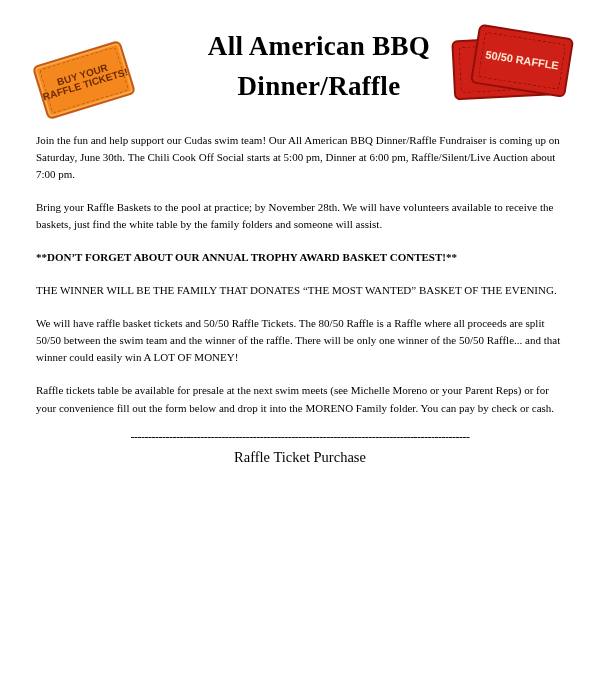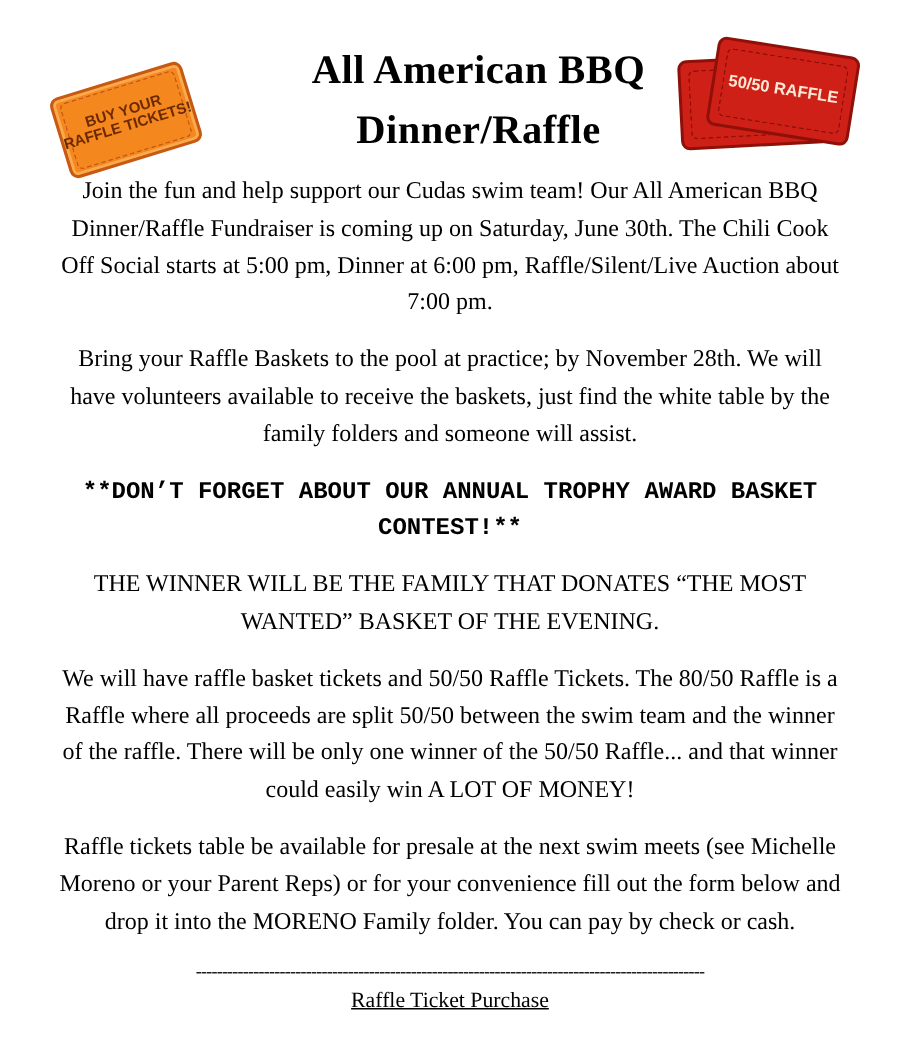"Join the fun and help" .para { font-size: 16px -> 11px; margin: 0 0 13px 0 -> 16px 0 13px 0; text-align: center -> left }
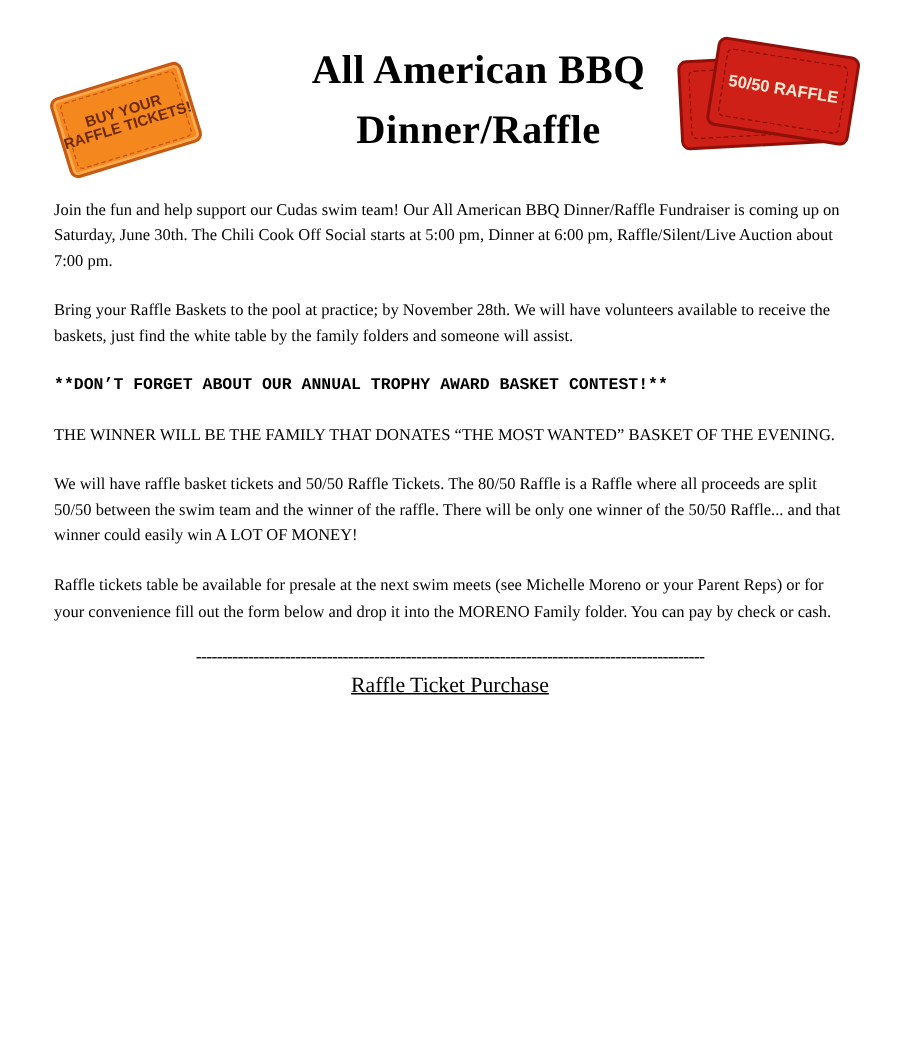"**DON’T FORGET ABOUT OUR ANNUAL" .para.bold { font-family: Liberation Mono, monospace -> none }
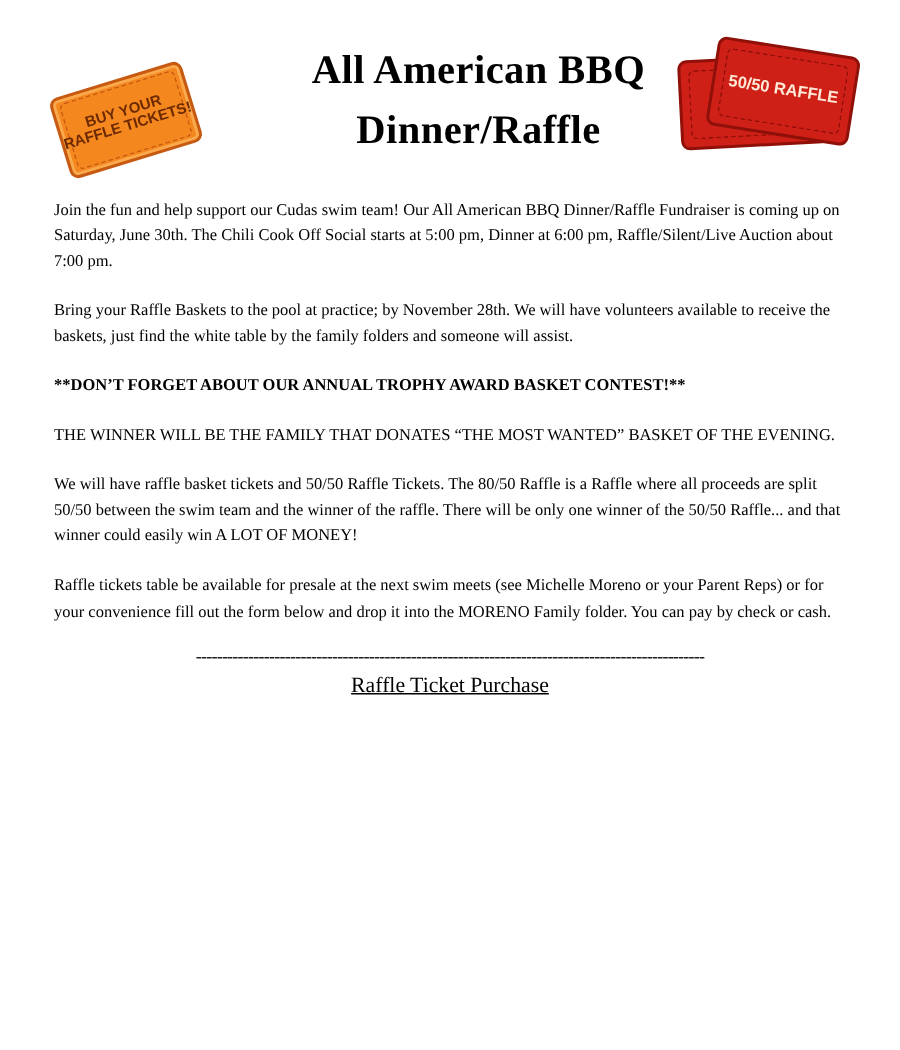"Raffle Ticket Purchase" .section-heading { text-decoration: underline -> none }
